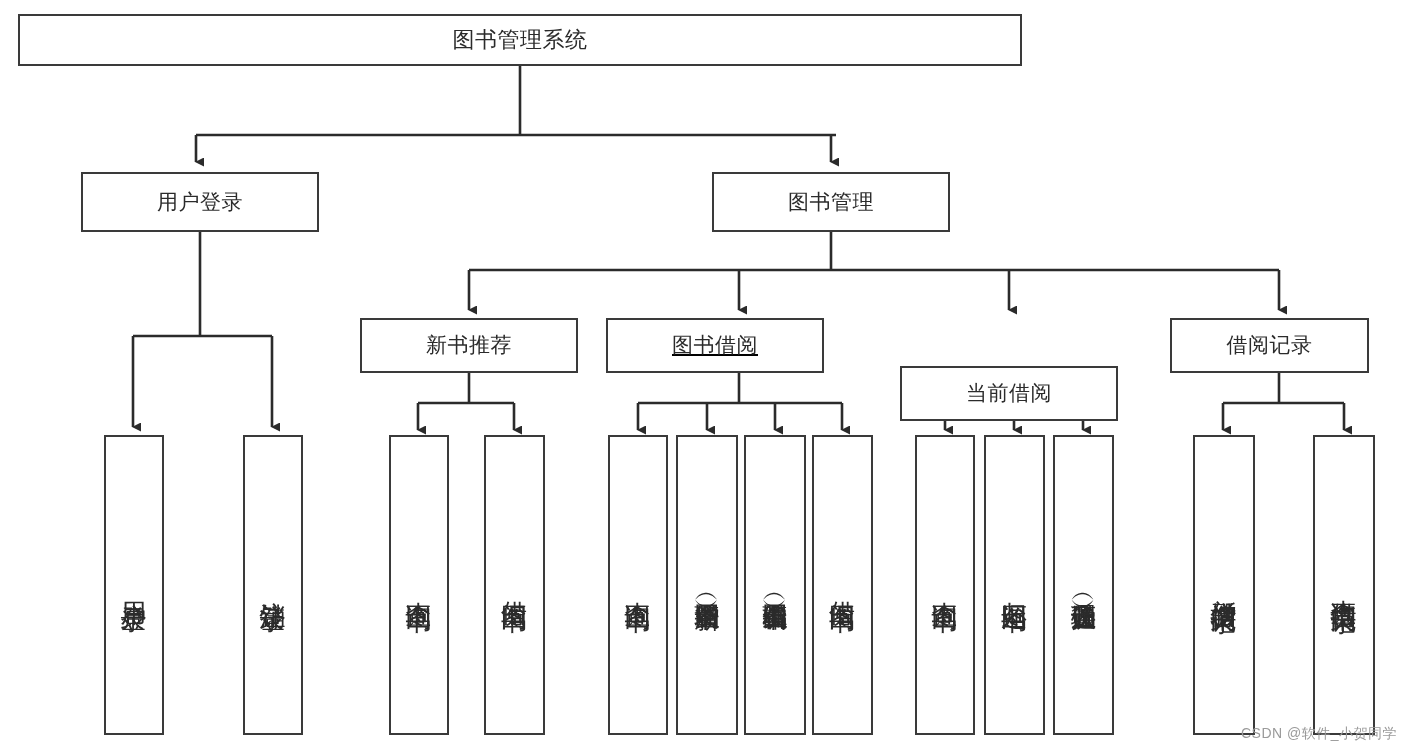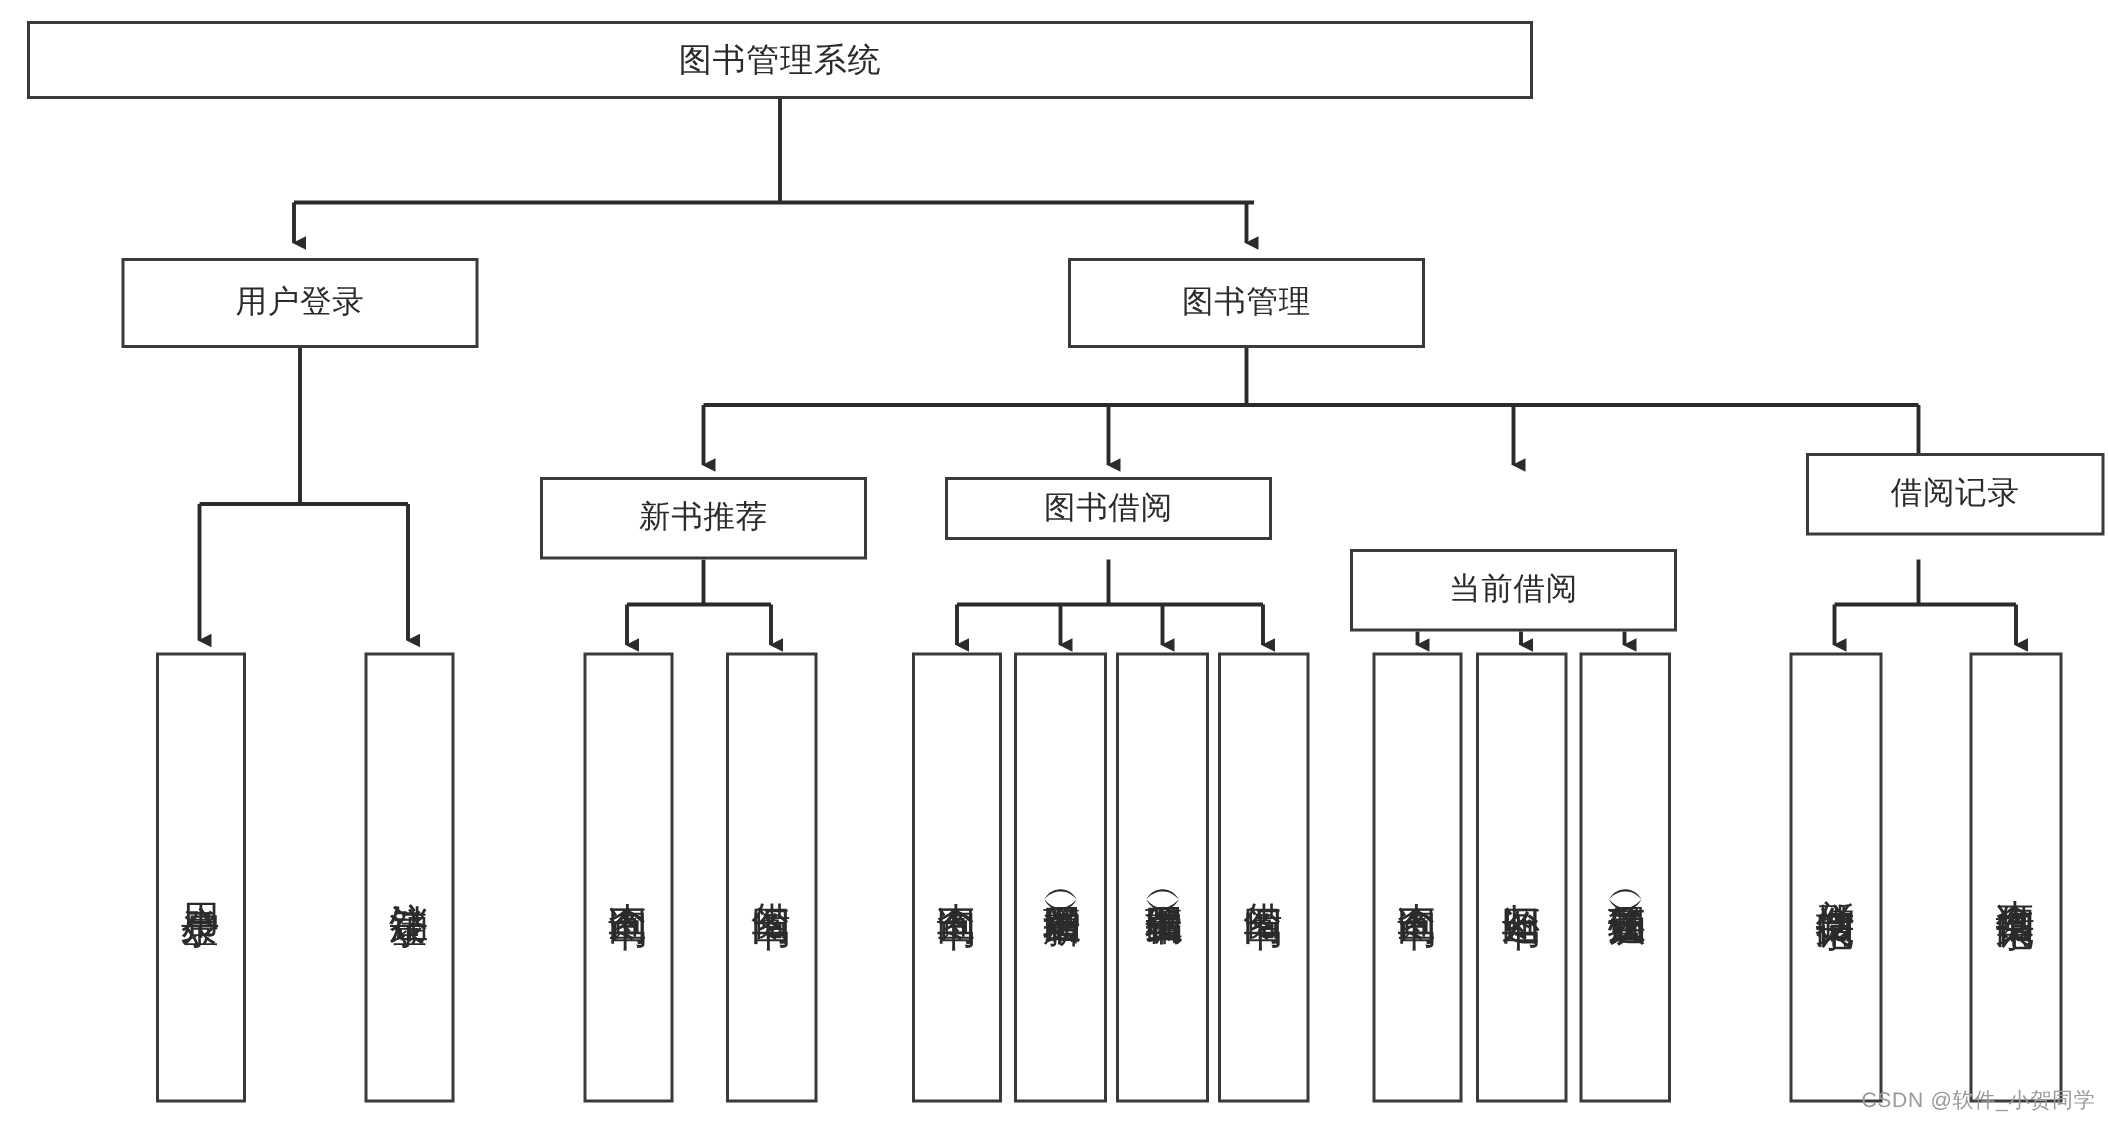"图书借阅" div.node { height: 42px -> 55px; left: 630px -> 606px; text-decoration: none -> underline }
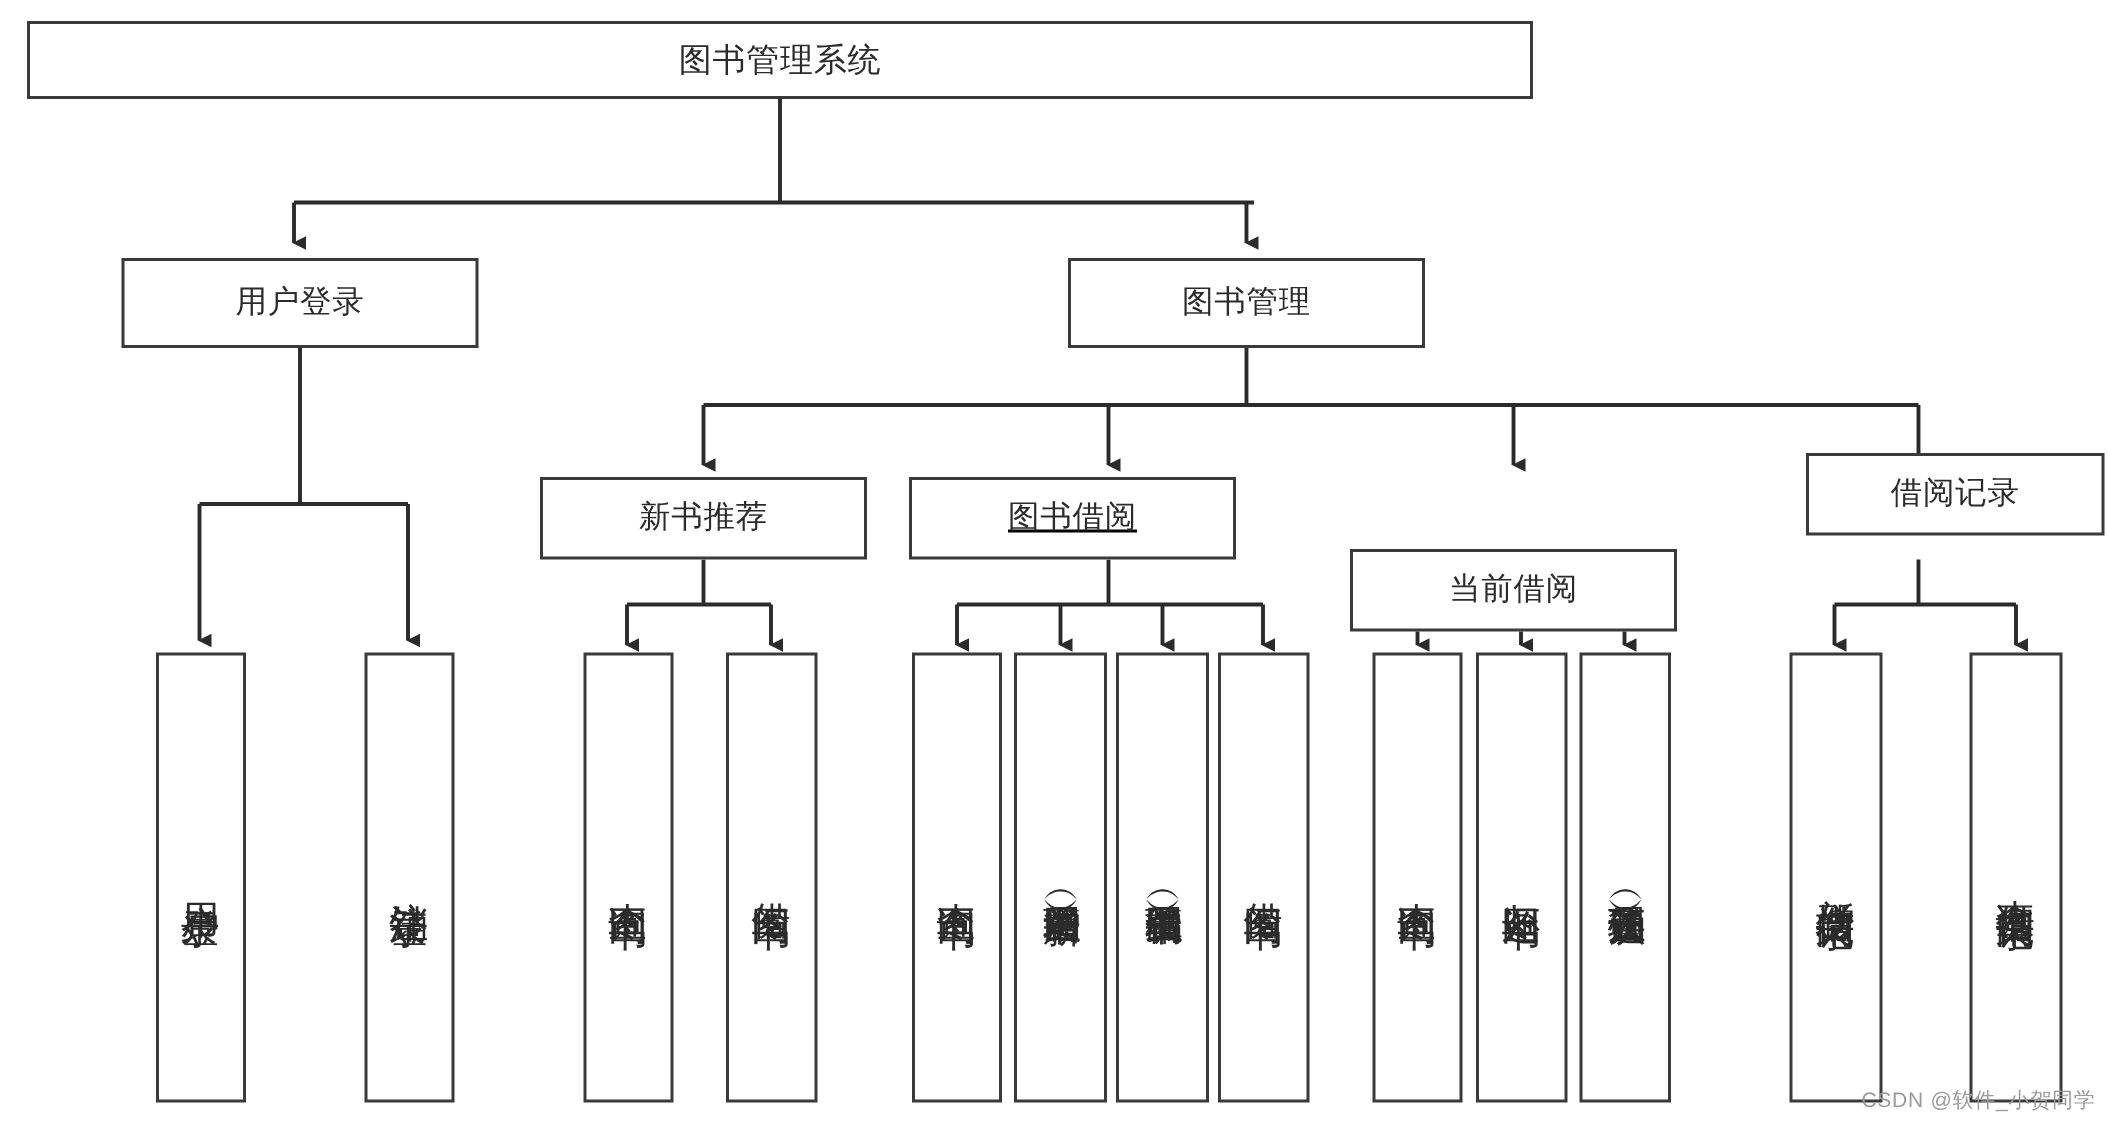"借阅记录" div.node { margin-left: 34px -> none; top: 302px -> 318px }
